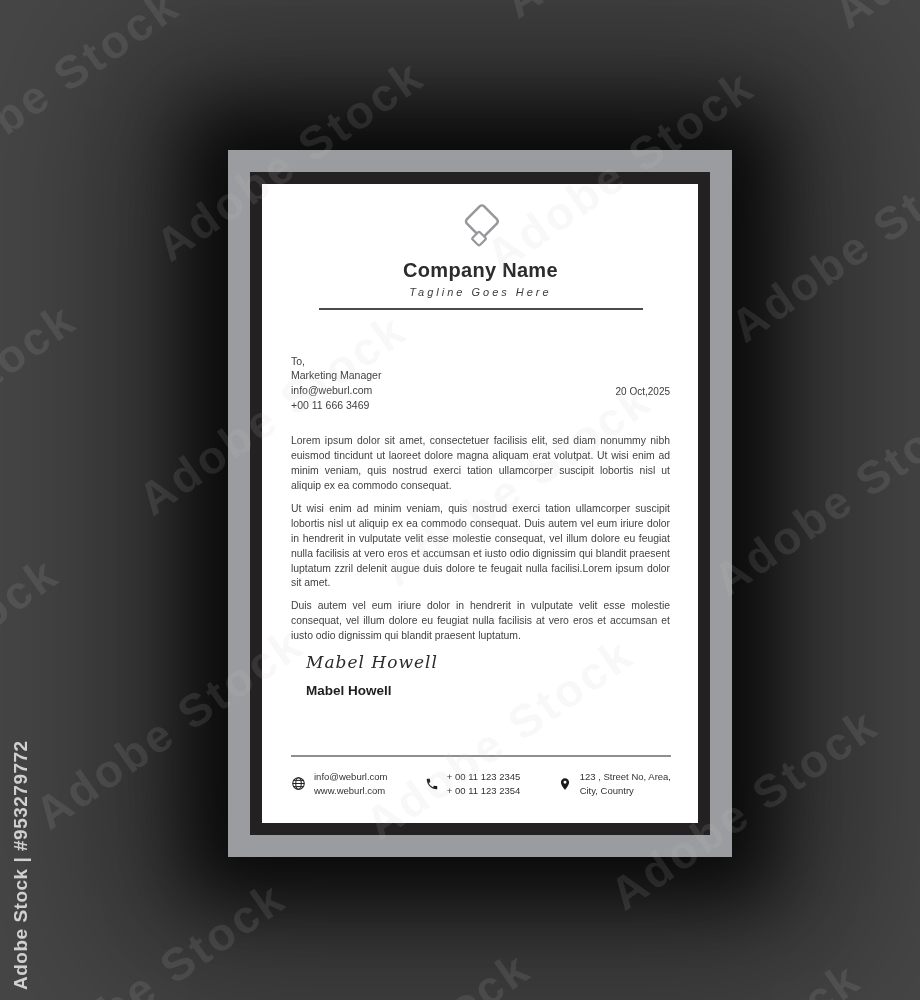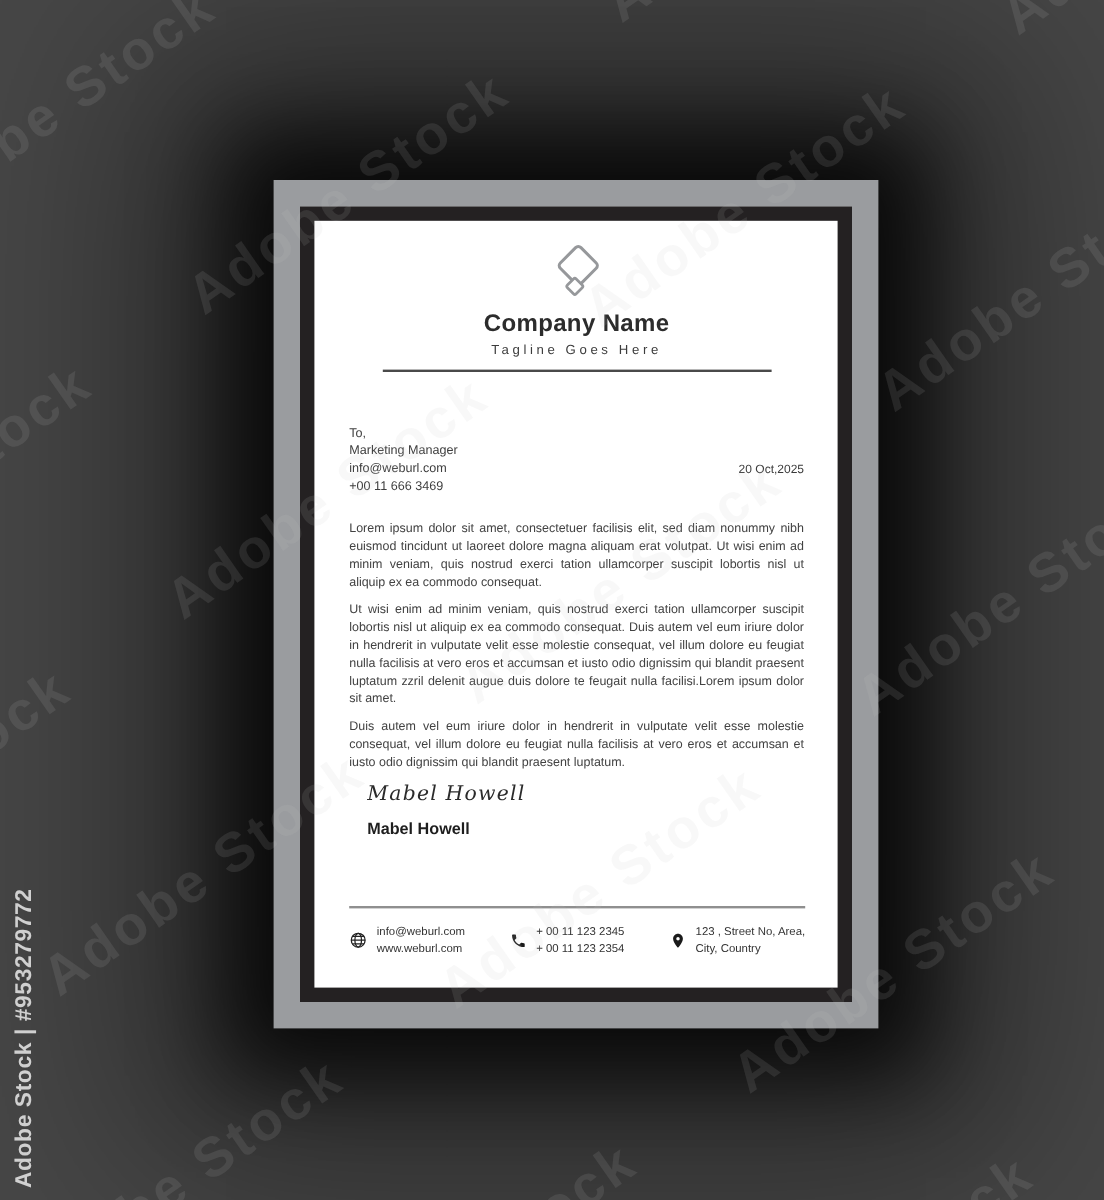"Tagline Goes Here" .tagline { font-style: none -> italic }
